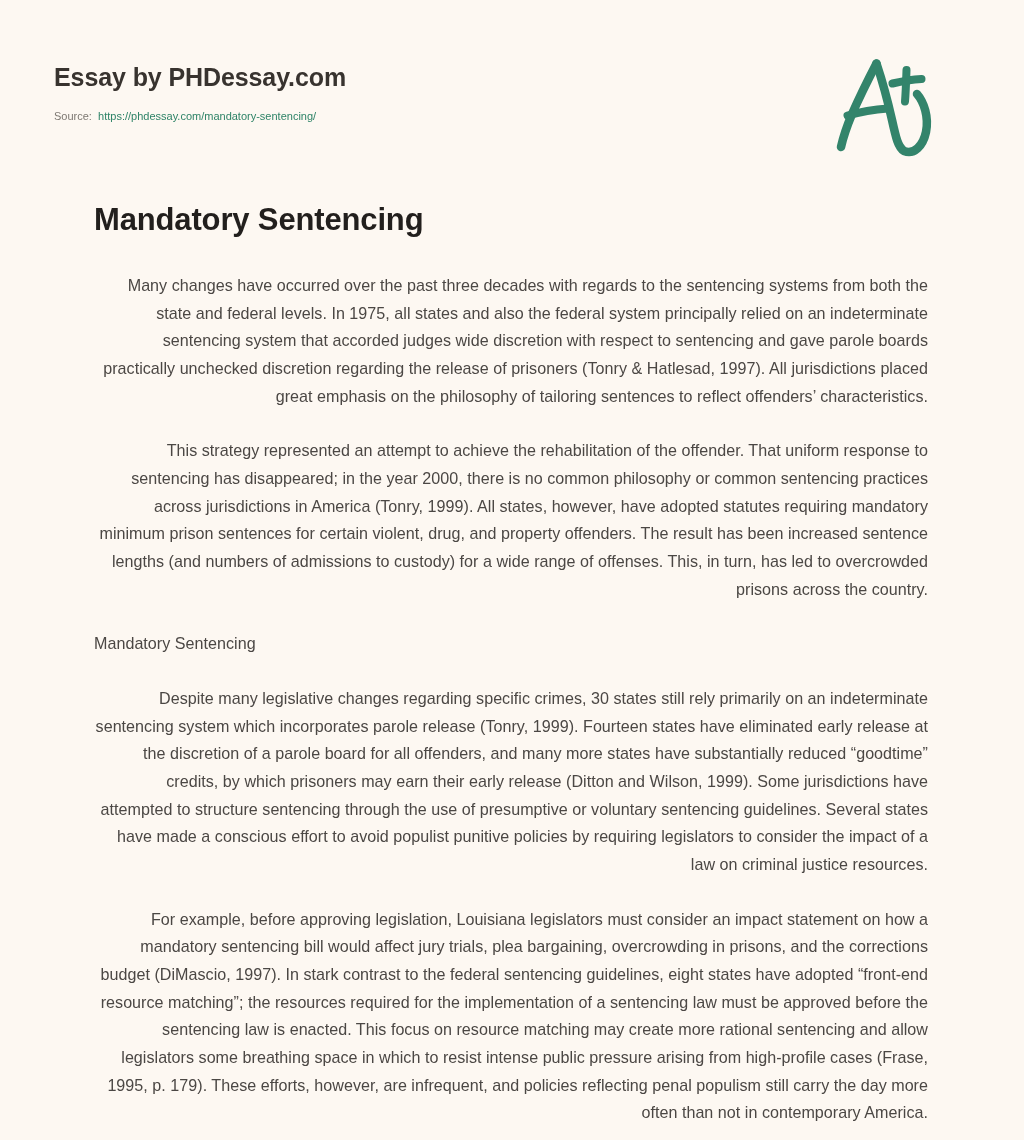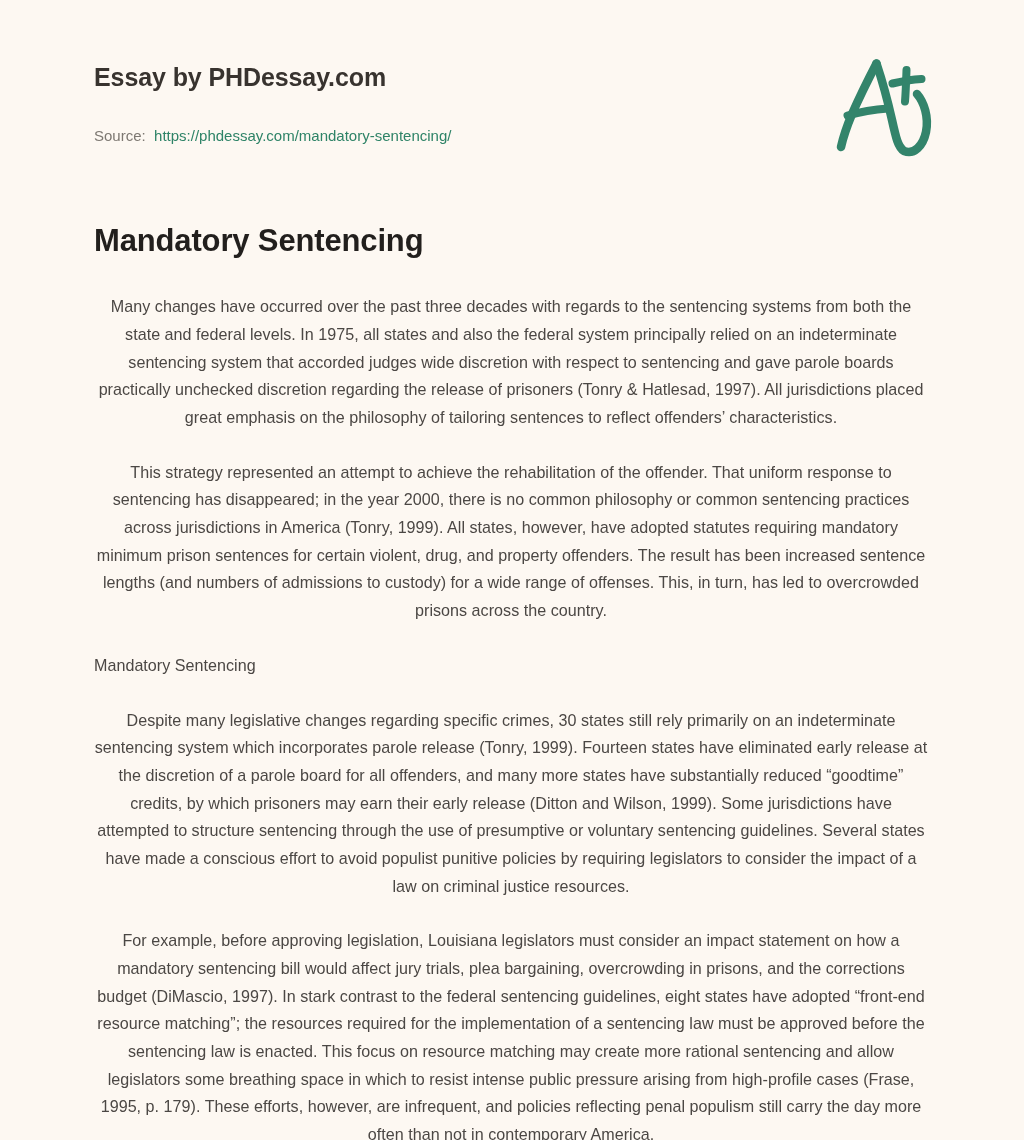"Essay by PHDessay.com" .header { padding: 62px 96px 0 94px -> 62px 96px 0 54px }
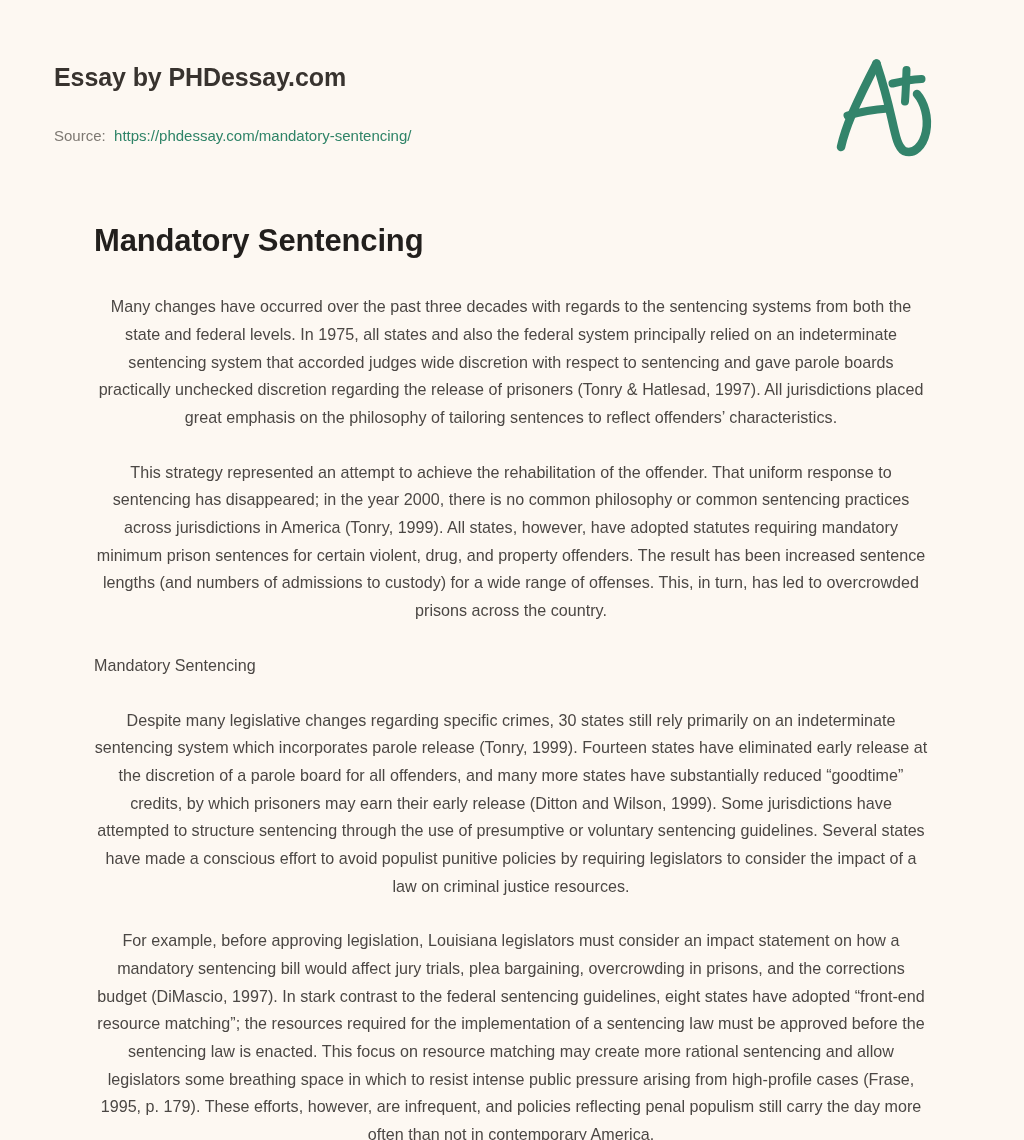"Source:" .source-line { font-size: 15px -> 11px; margin-top: 32px -> 16px }
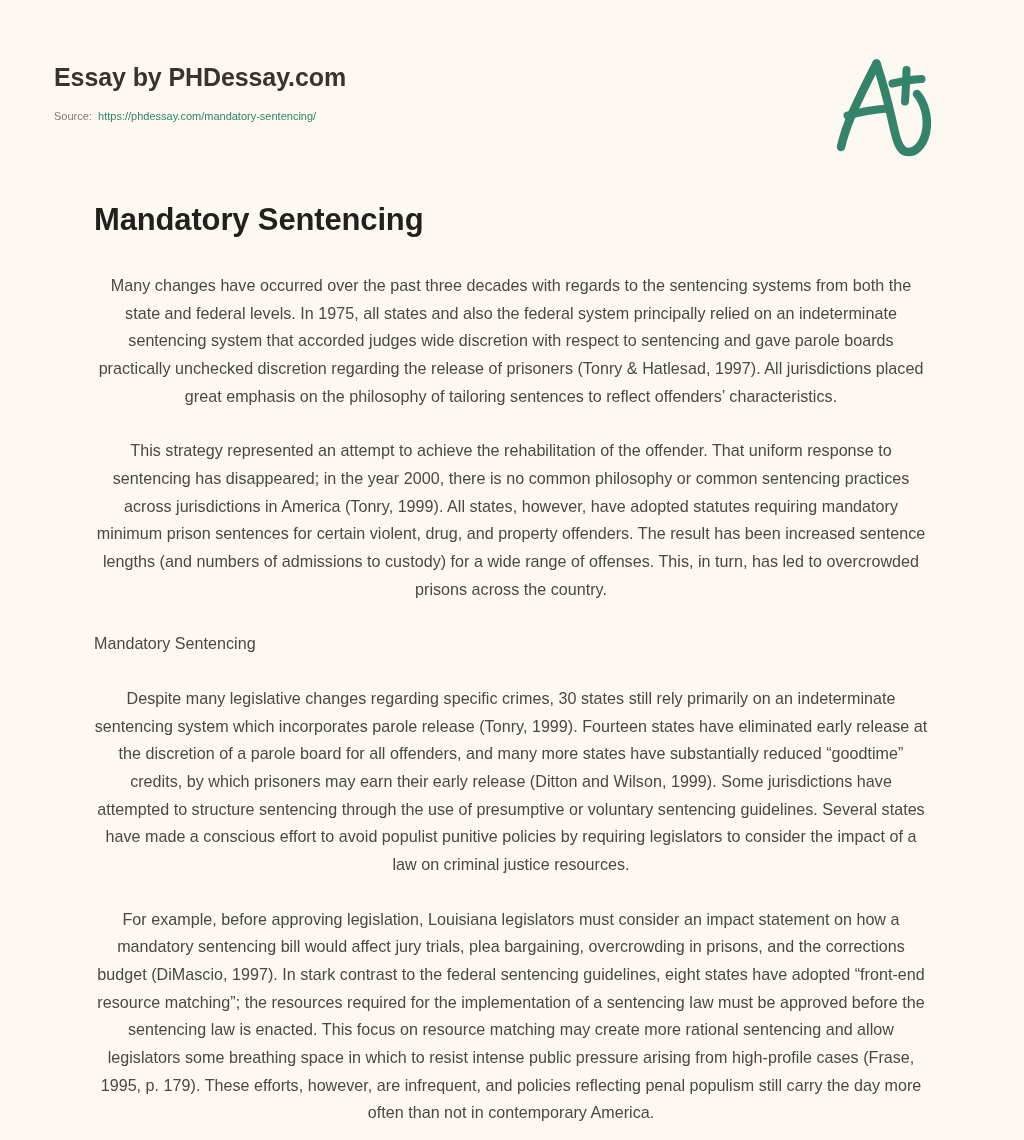"Many changes have occurred over" .para { text-align: center -> right }
